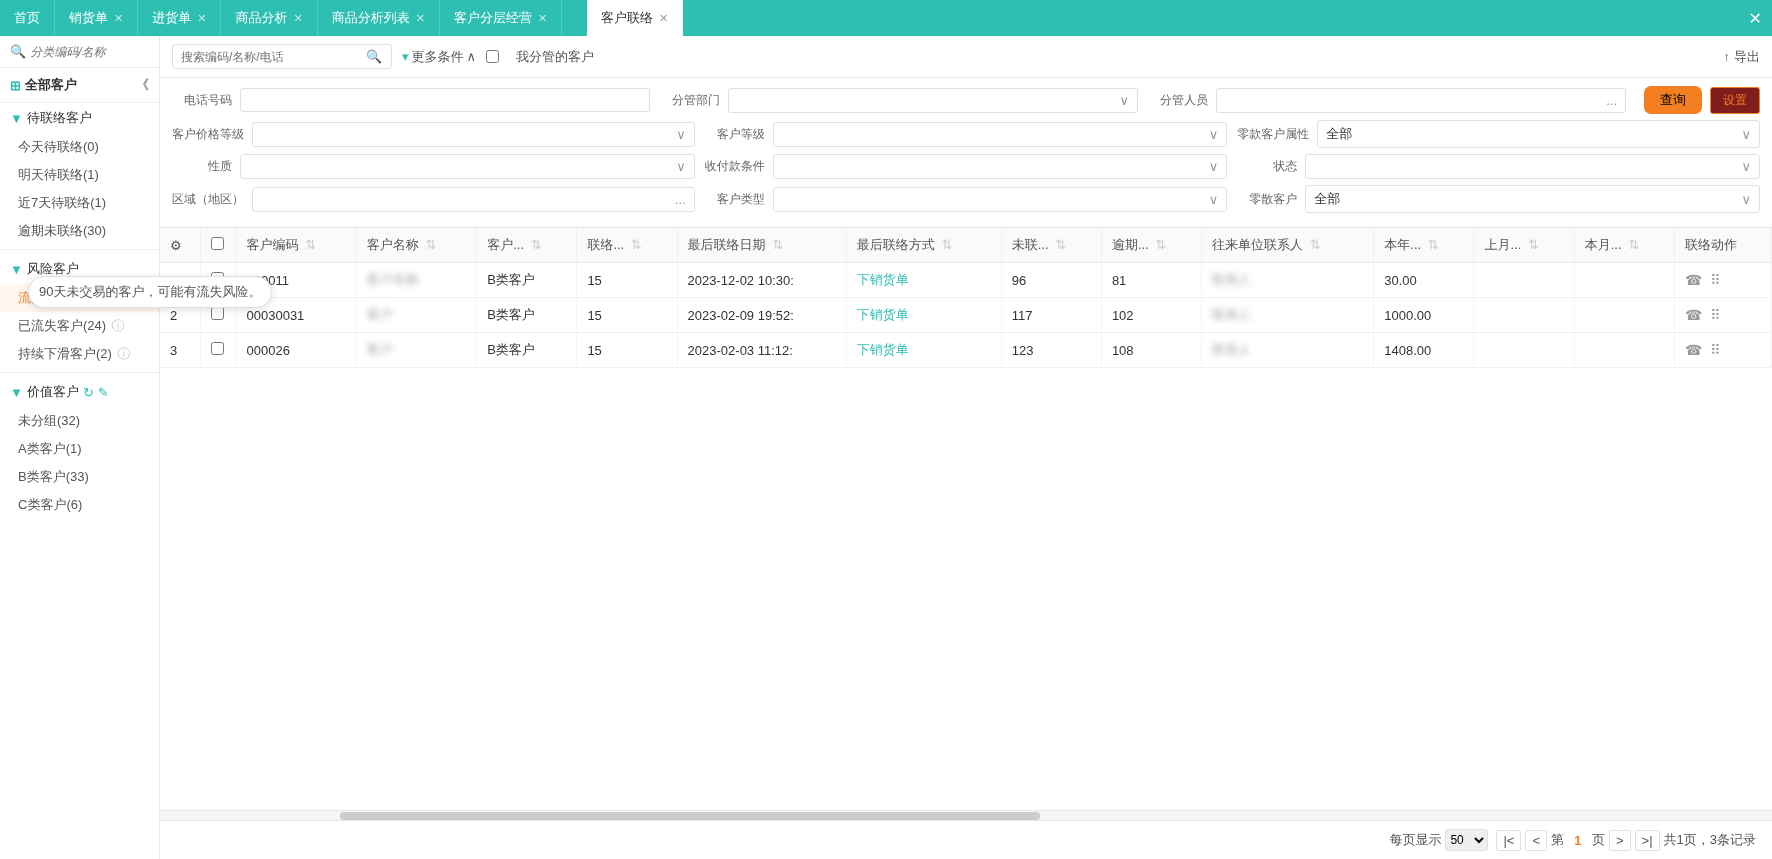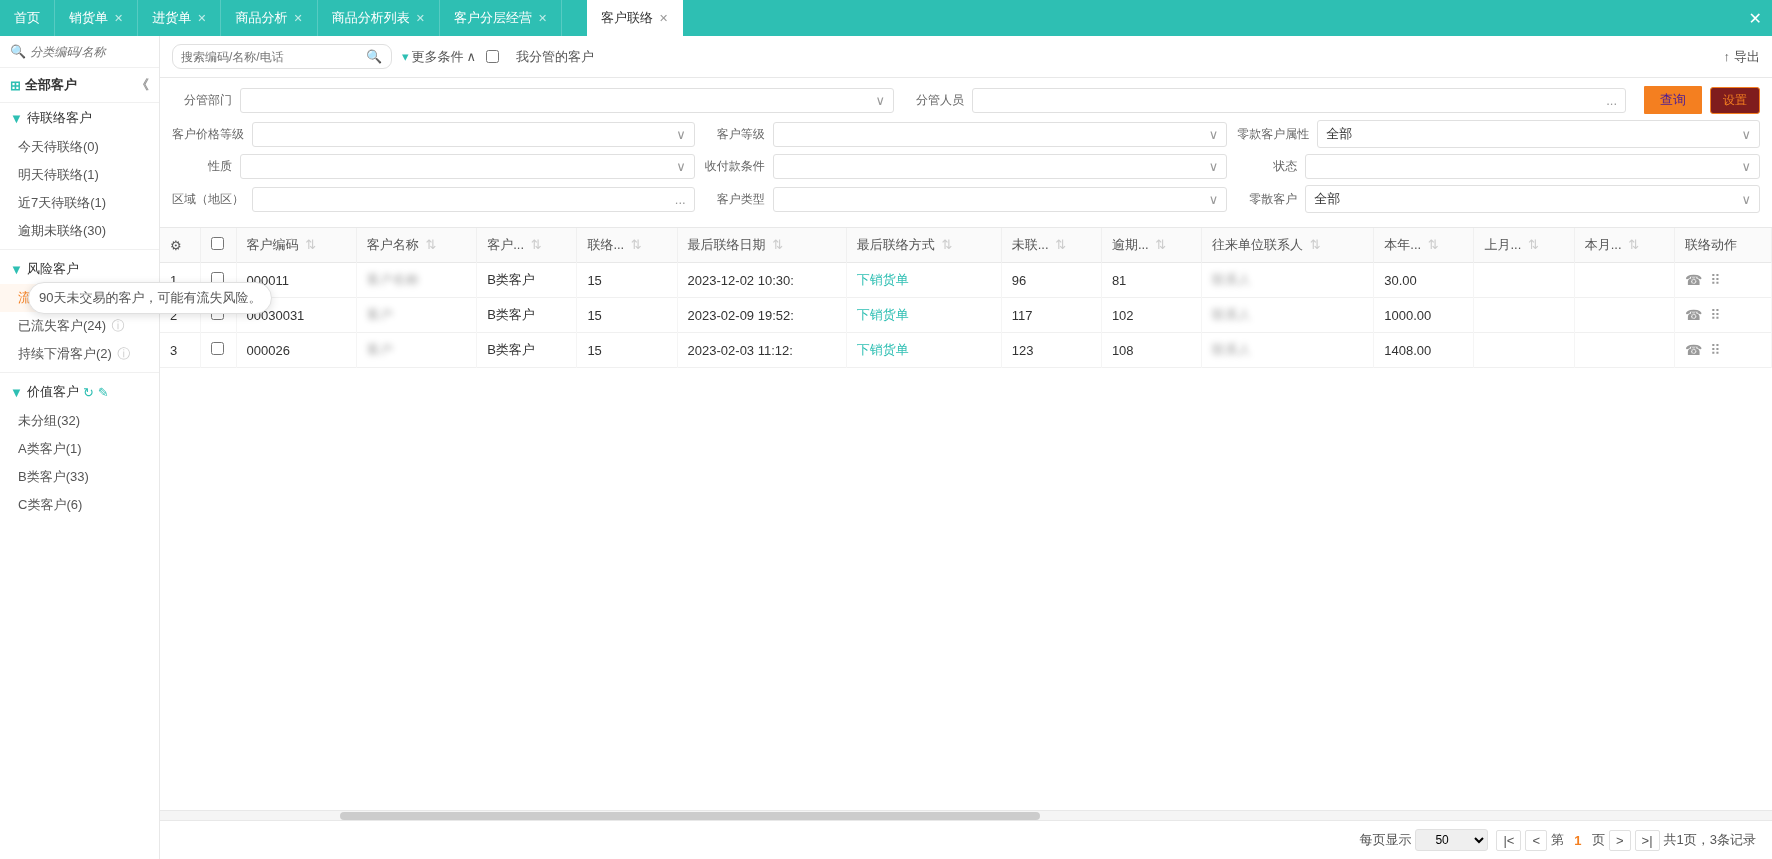"搜索编码/名称/电话" .filter-search { border-radius: 9px -> 3px }
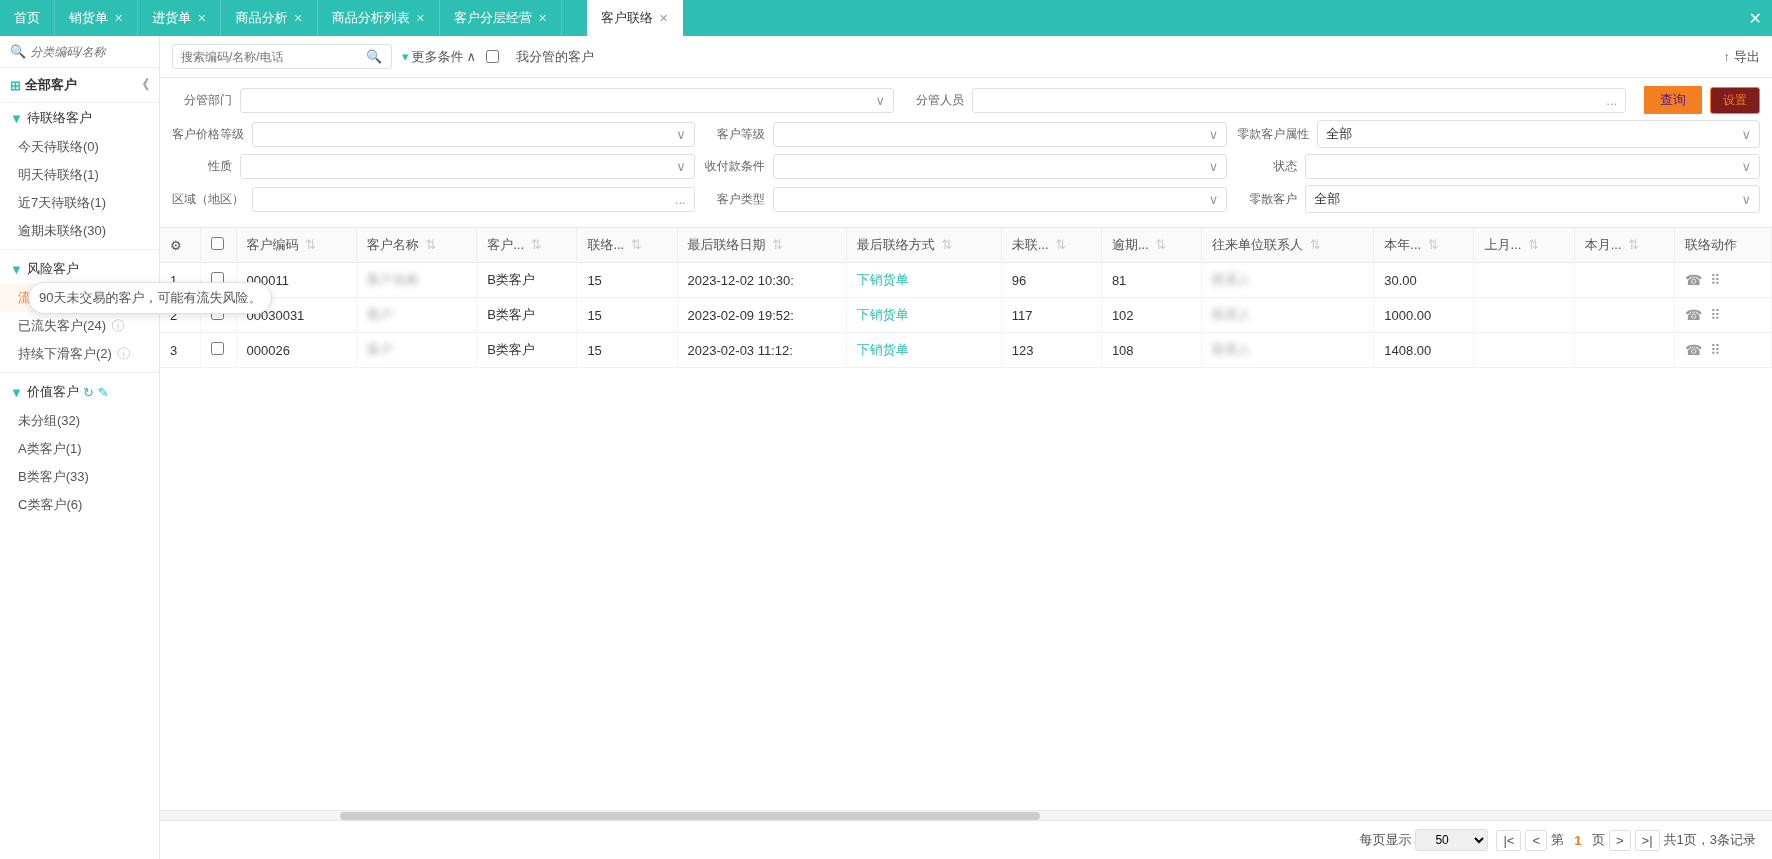"电话号码" div.filter-field { html: none -> <div> <label>电话号码</label> <input> </div> }
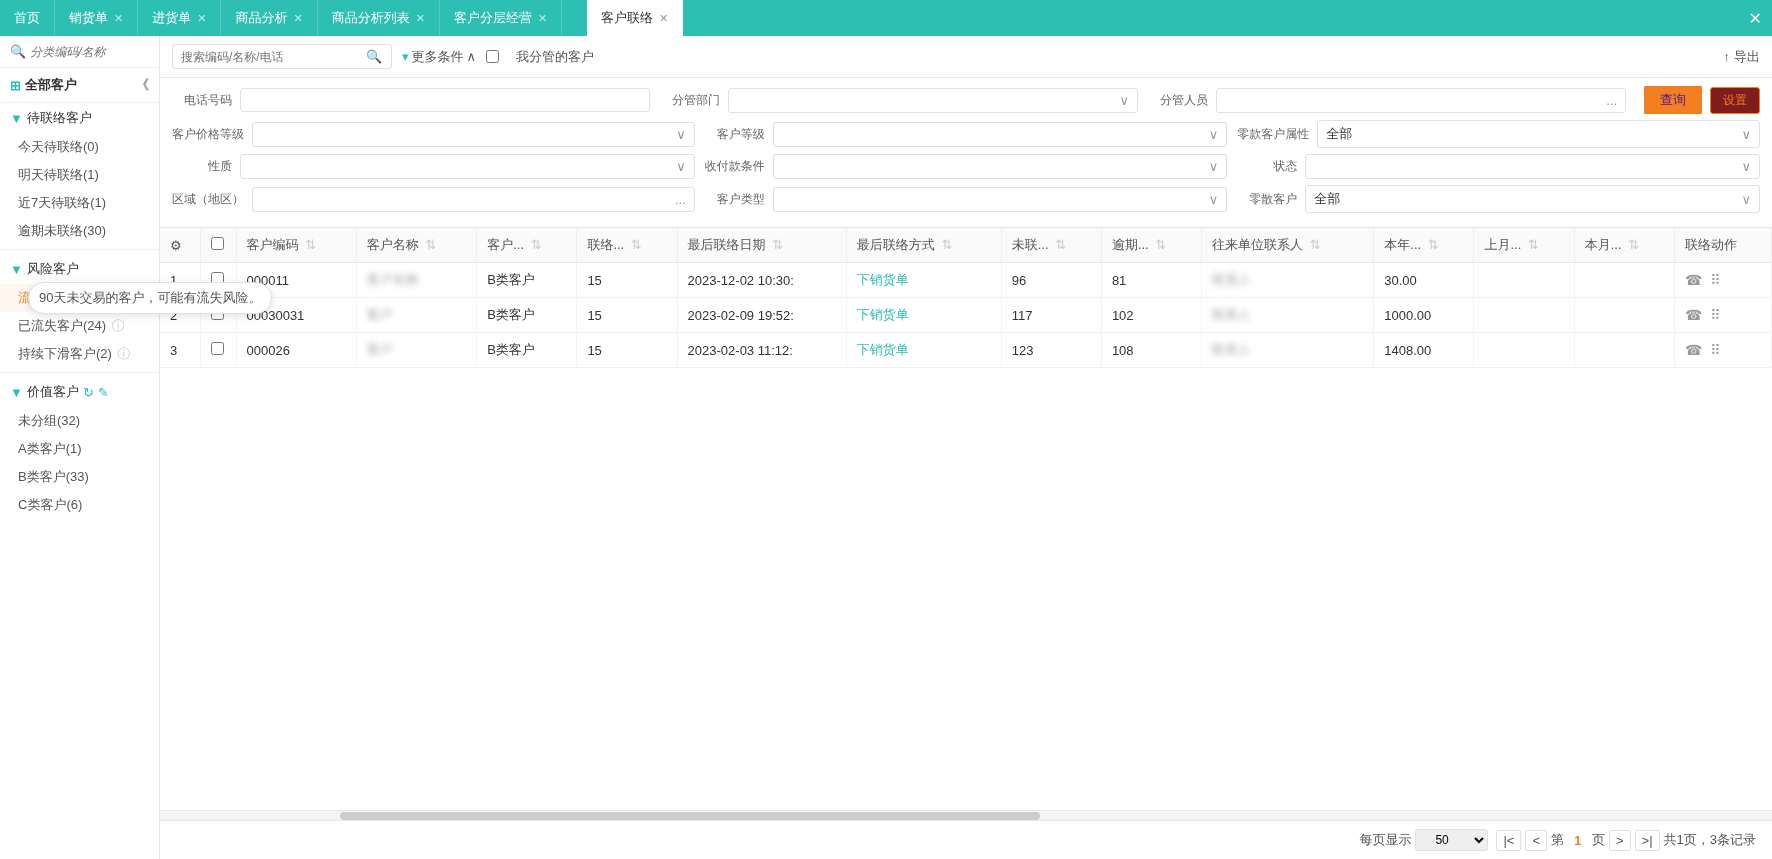"查询" .btn-query { border-radius: 1px -> 7px; color: #4c1d95 -> #000000 }
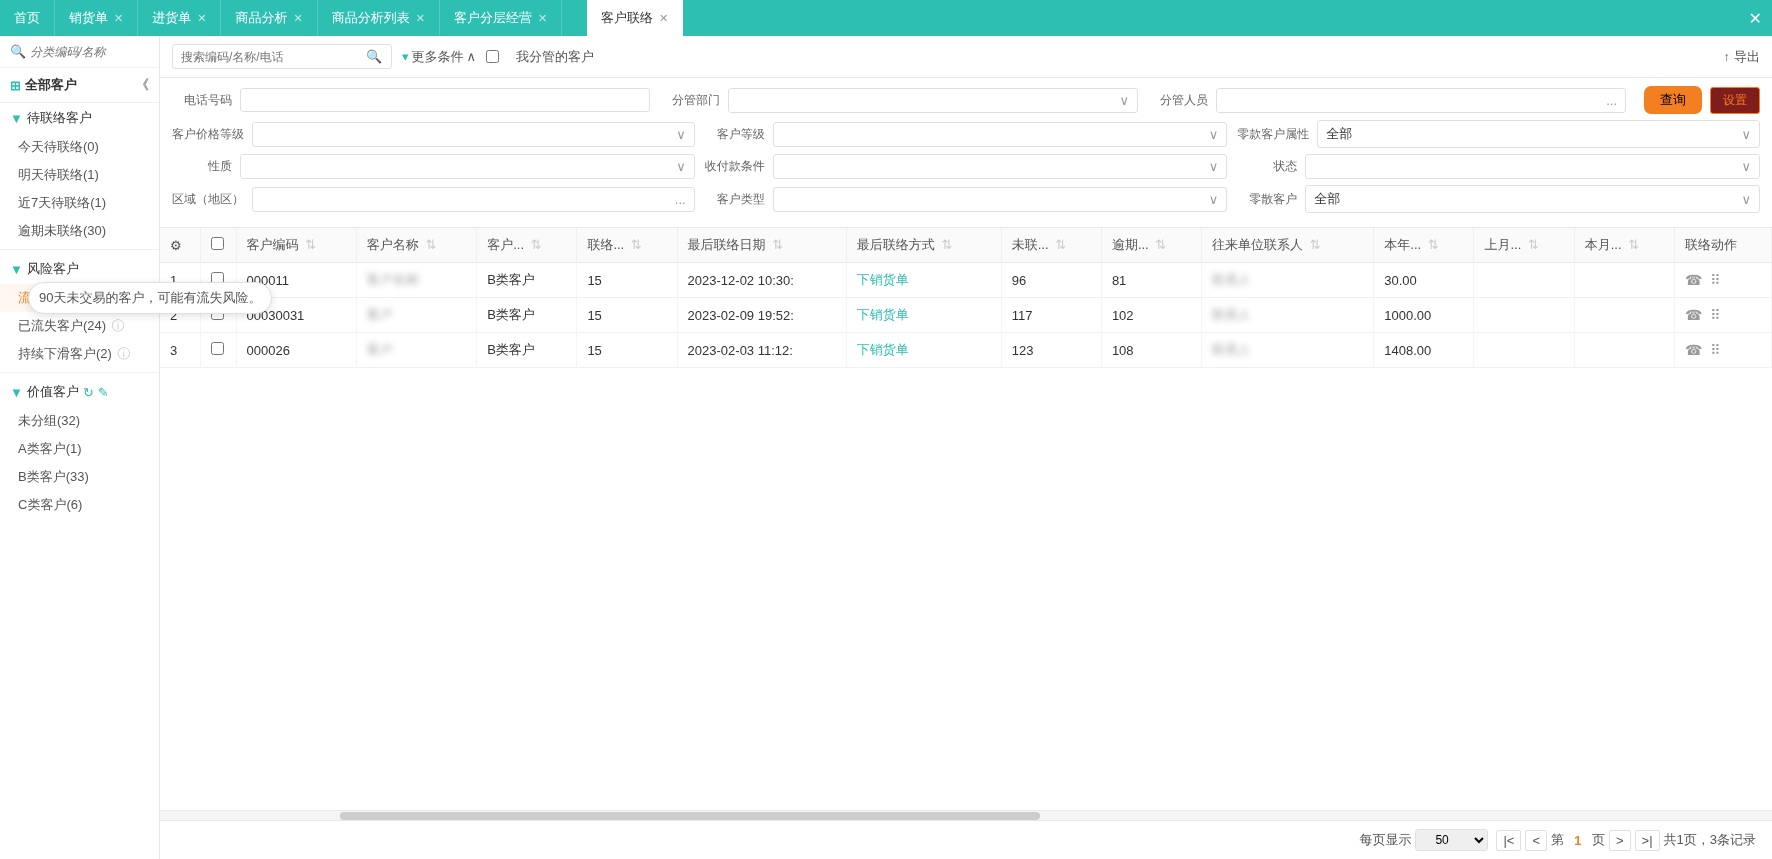"90天未交易的客户，可能有流失风险。" .tooltip-box { top: 282px -> 276px }
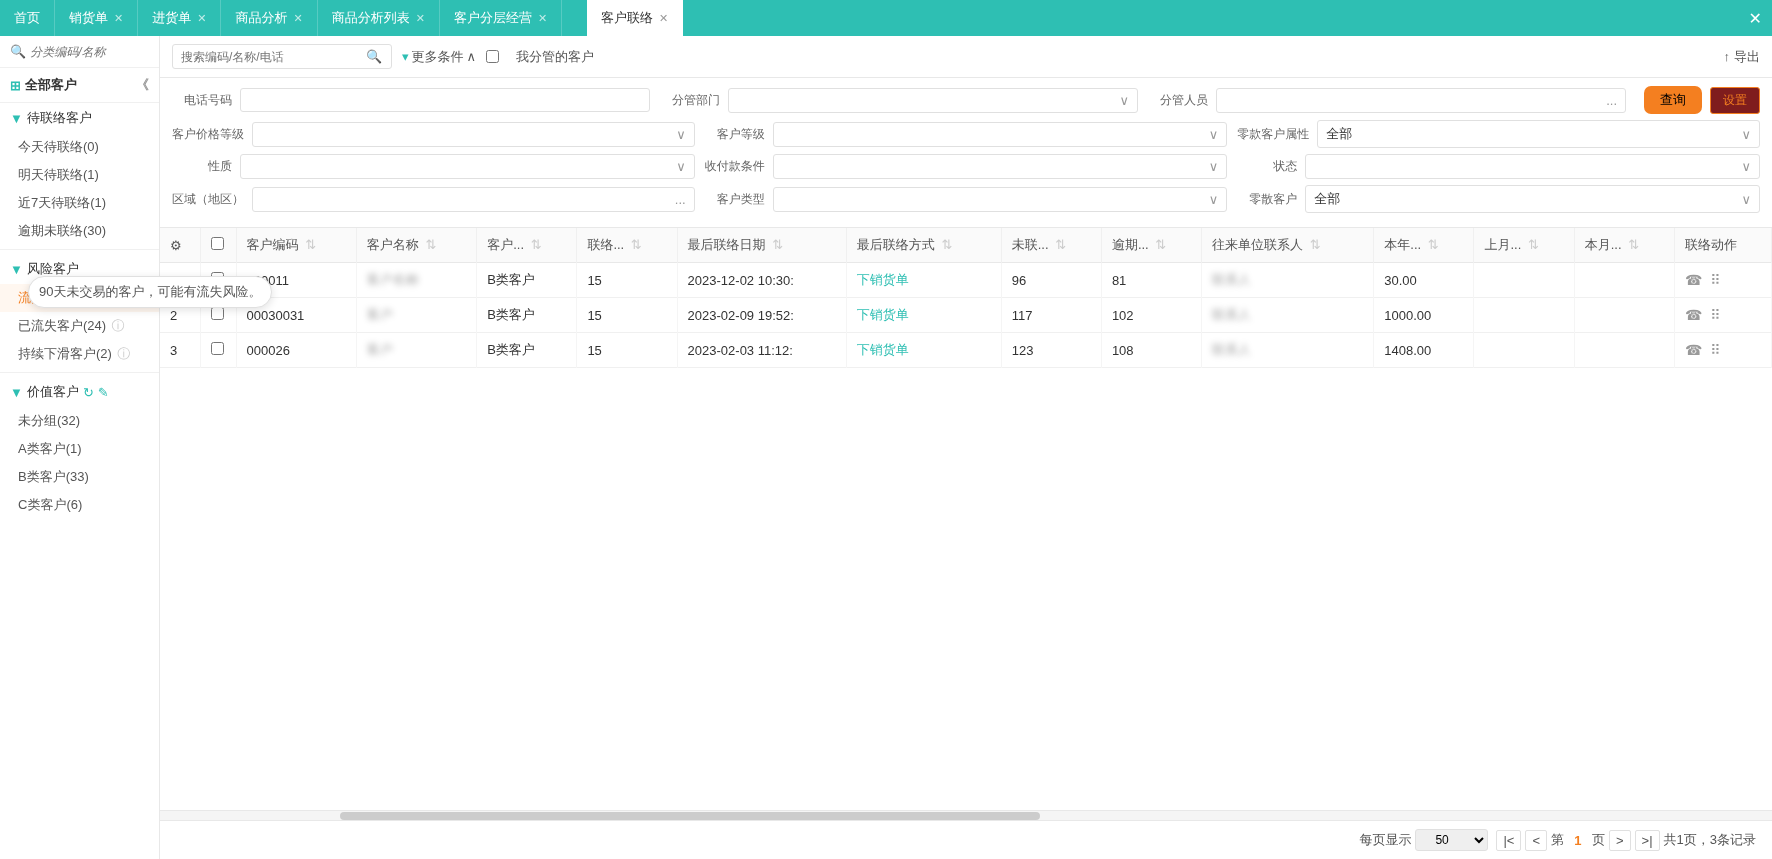"50" .footer-page-size select { padding: 2px 15px -> 2px 0 }
